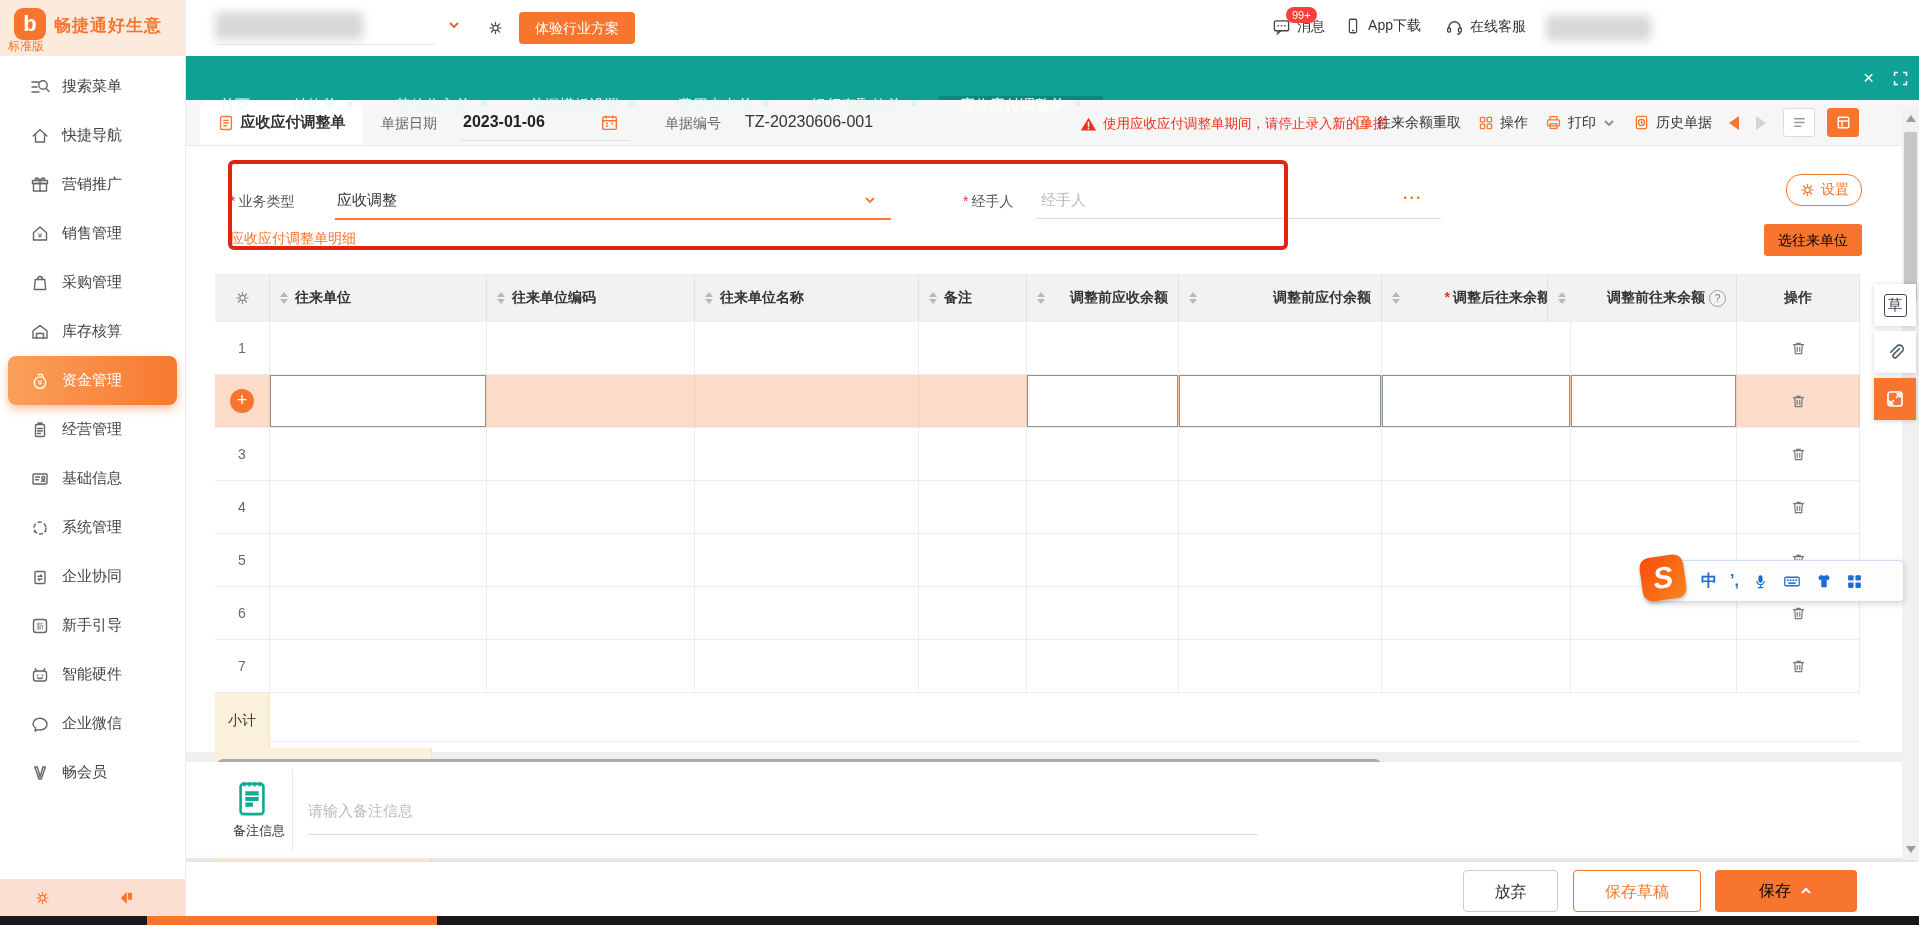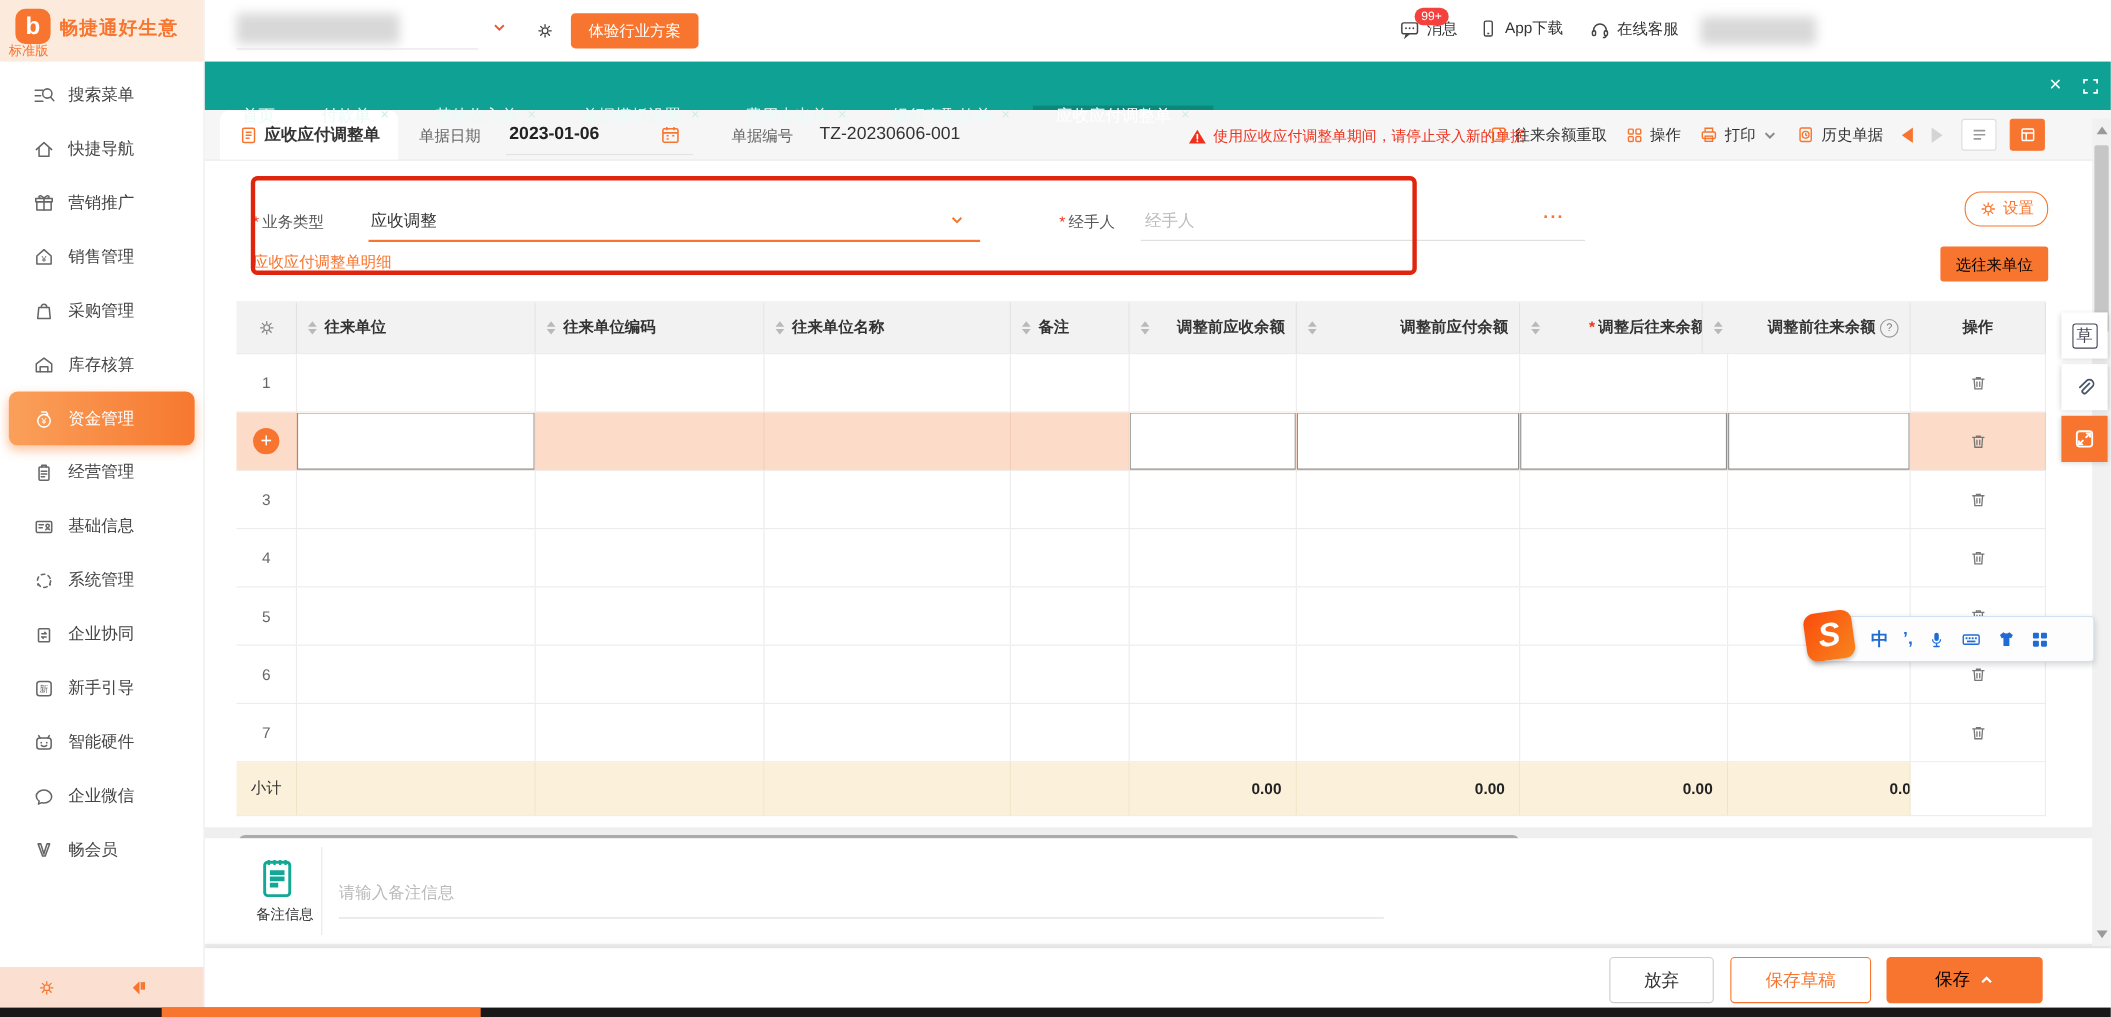"小计" .subtotal-row { flex-direction: none -> column }
